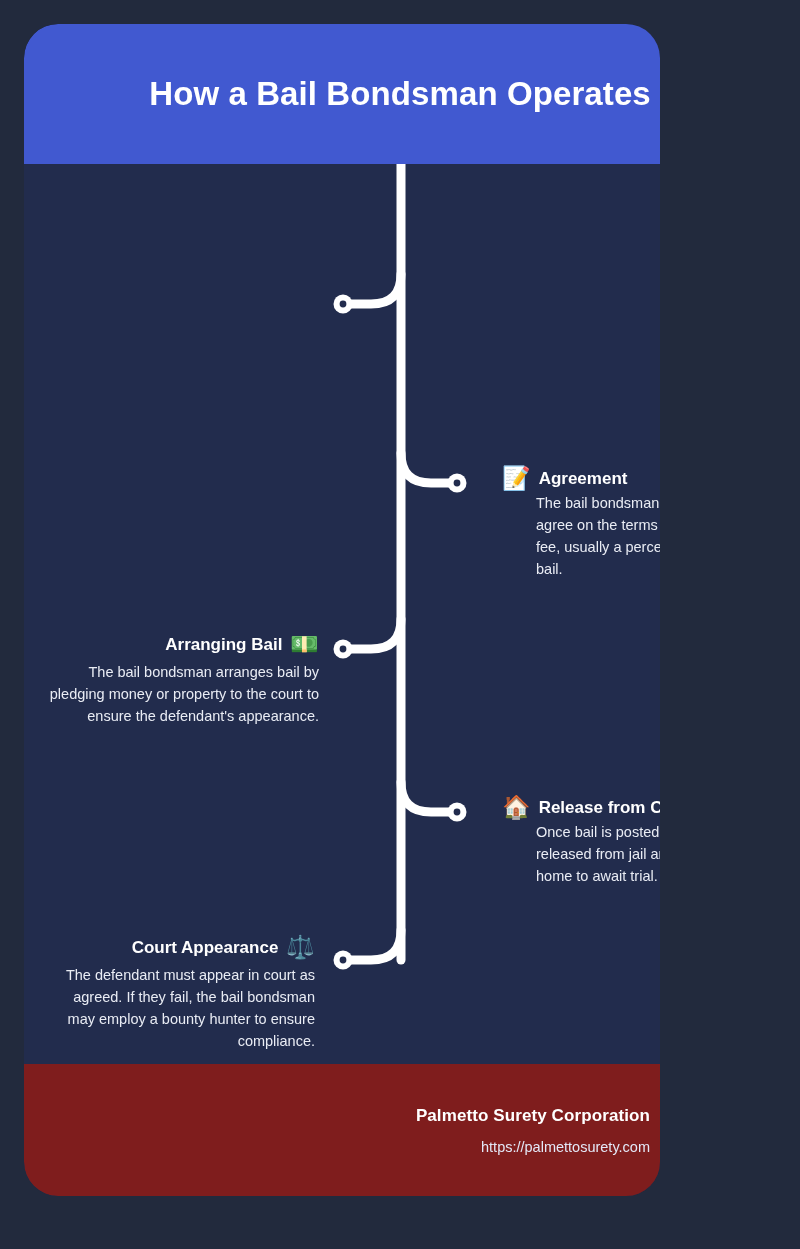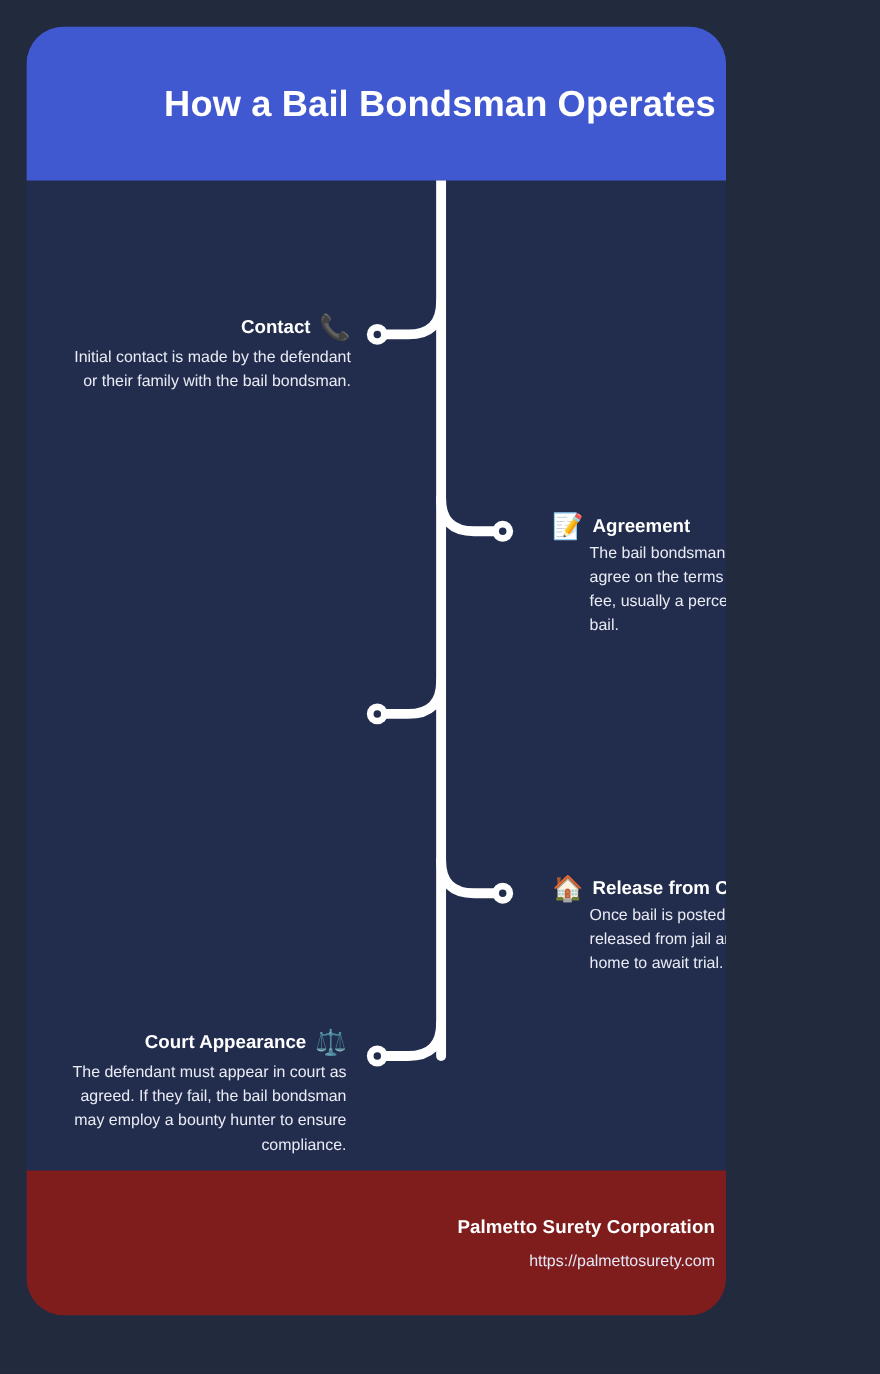"Contact" div.step { html: <div> <div> <span>Contact</span> <span>📞</span> </div> <div>Initial contact is made by the defendant or their family with the bail bondsman.</div> </div> -> none }
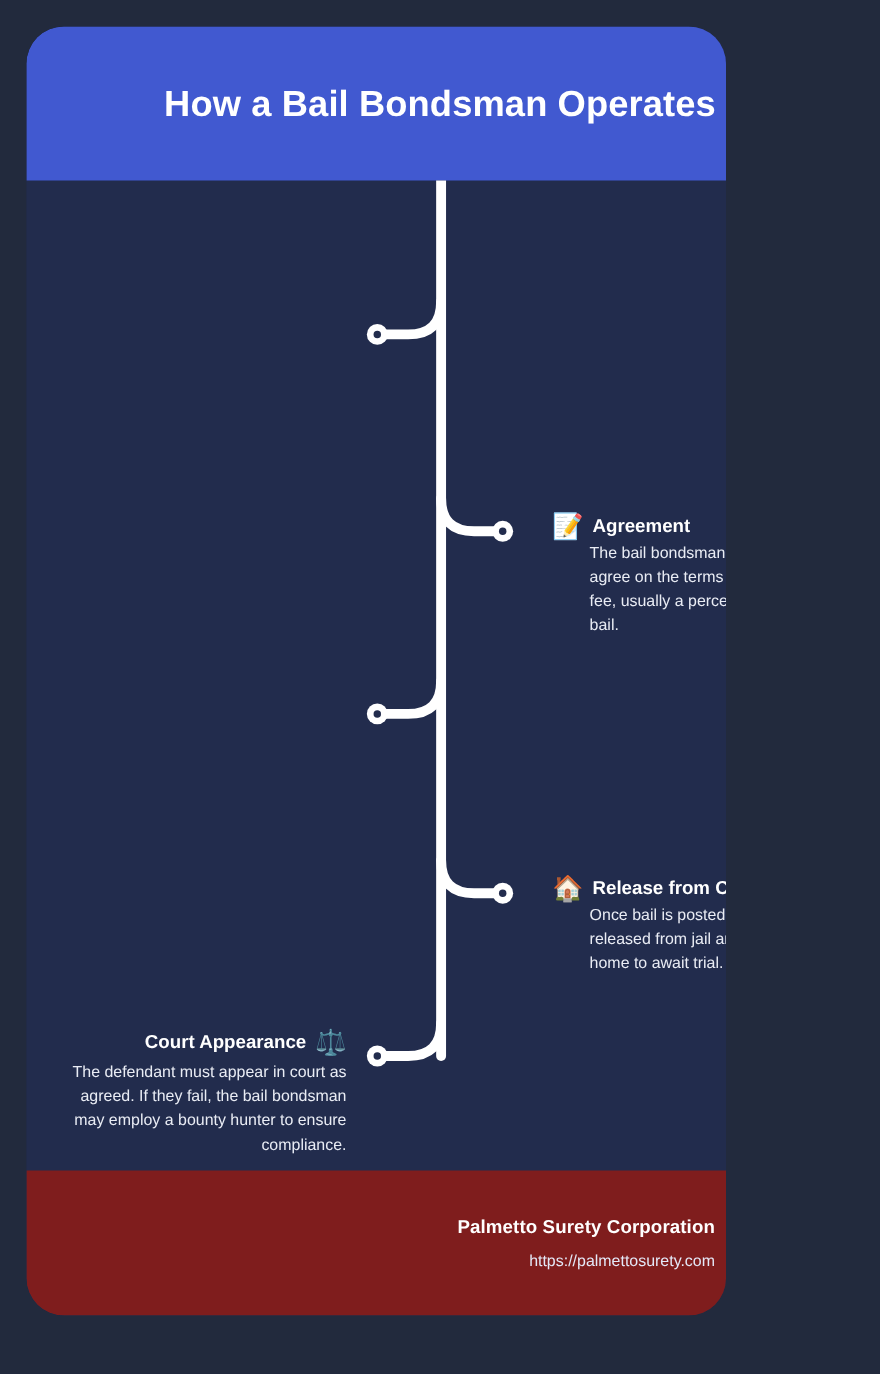"Arranging Bail" div.step { html: none -> <div> <div> <span>Arranging Bail</span> <span>💵</span> </div> <div>The bail bondsman arranges bail by pledging money or property to the court to ensure the defendant's appearance.</div> </div> }
